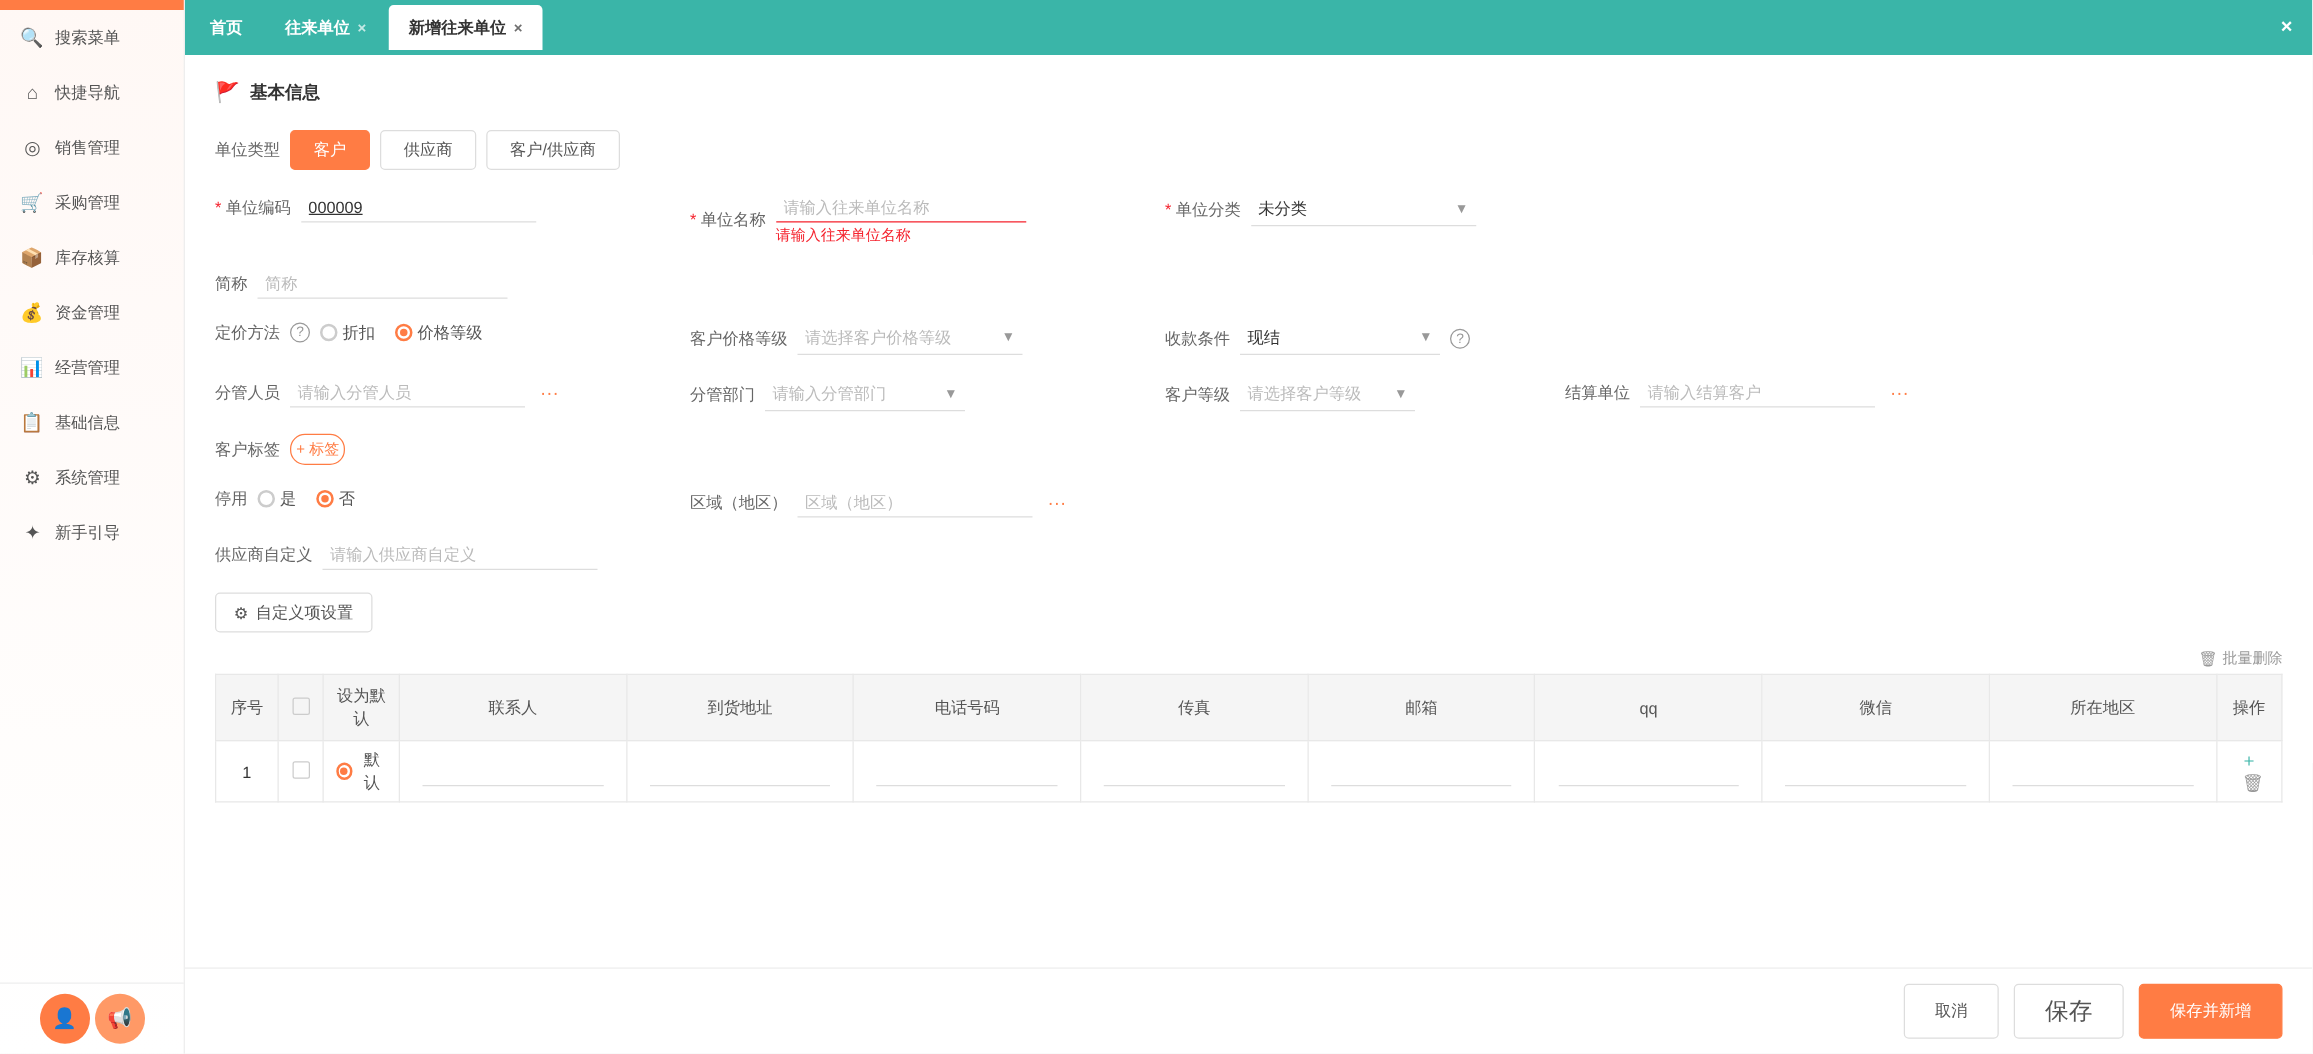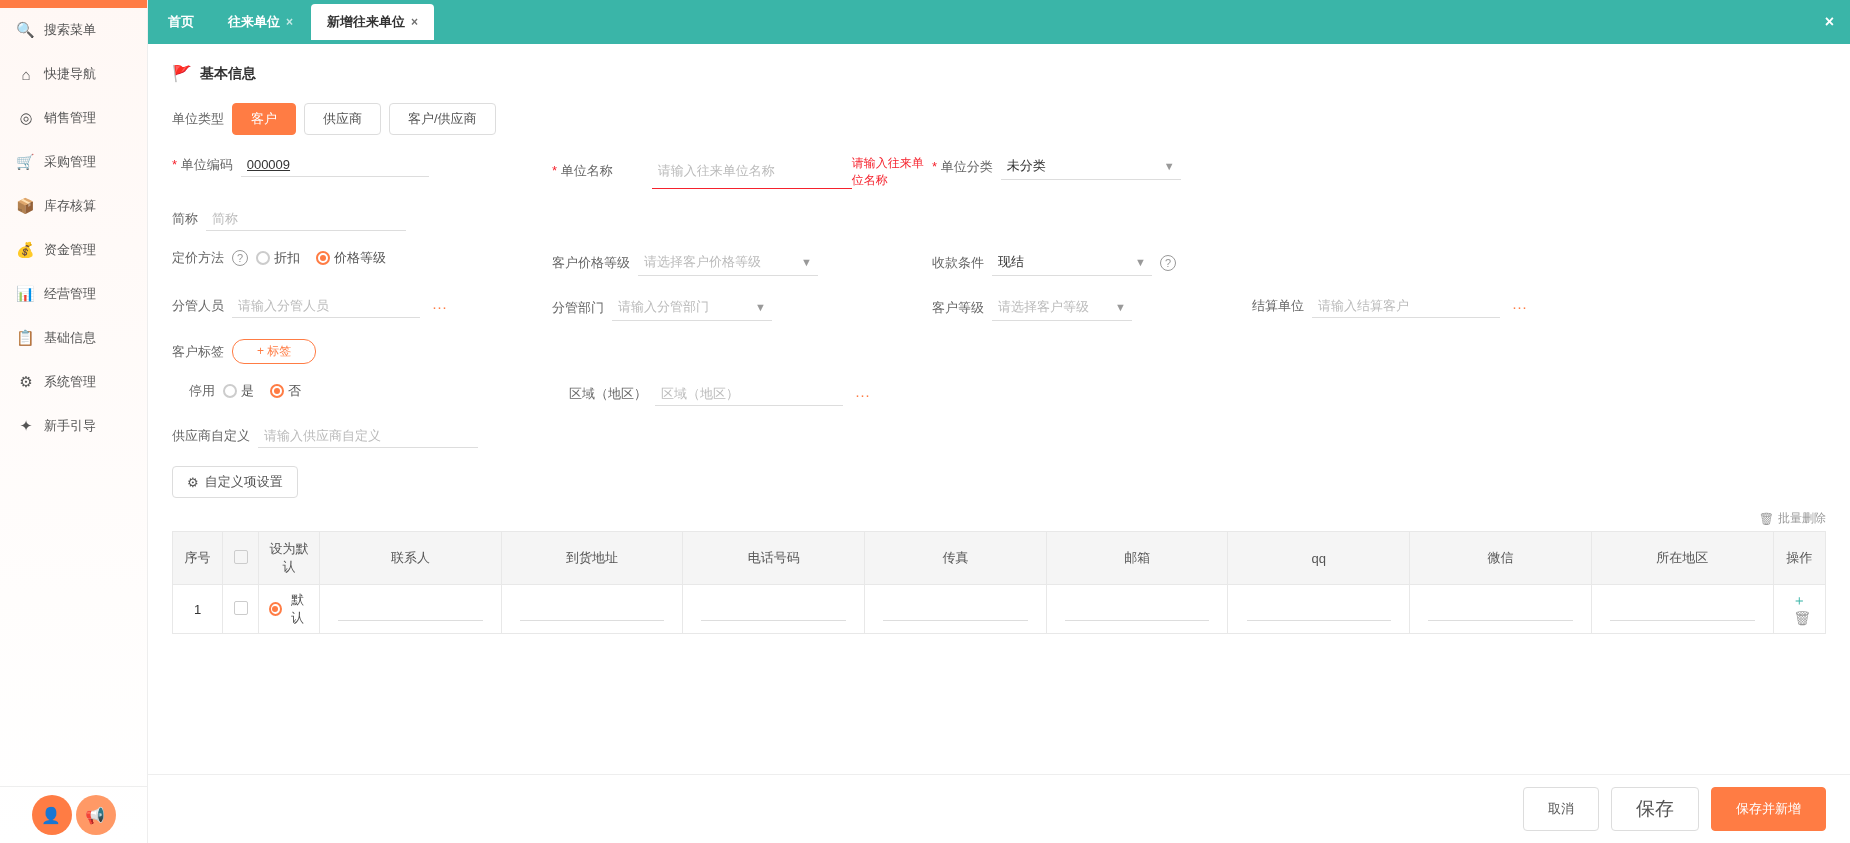"请输入往来单位名称" .input-cell { flex-direction: none -> column; margin-left: 31px -> none }
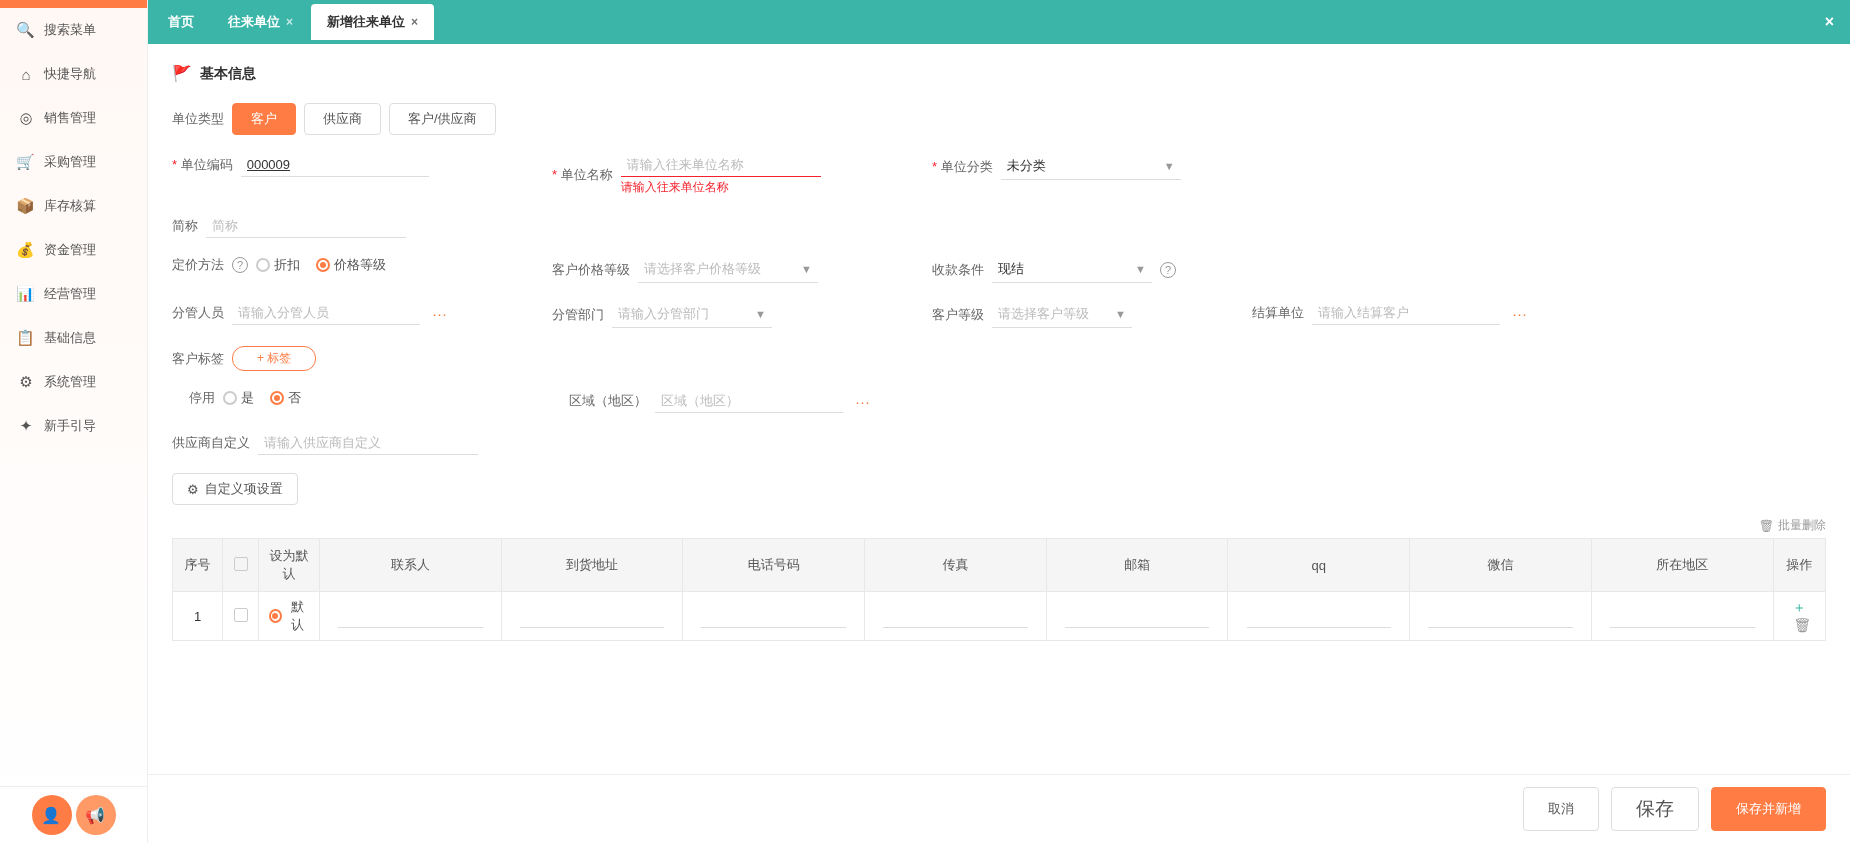"+ 标签" .tag-add-btn { padding: 3px 24px -> 3px 4px }
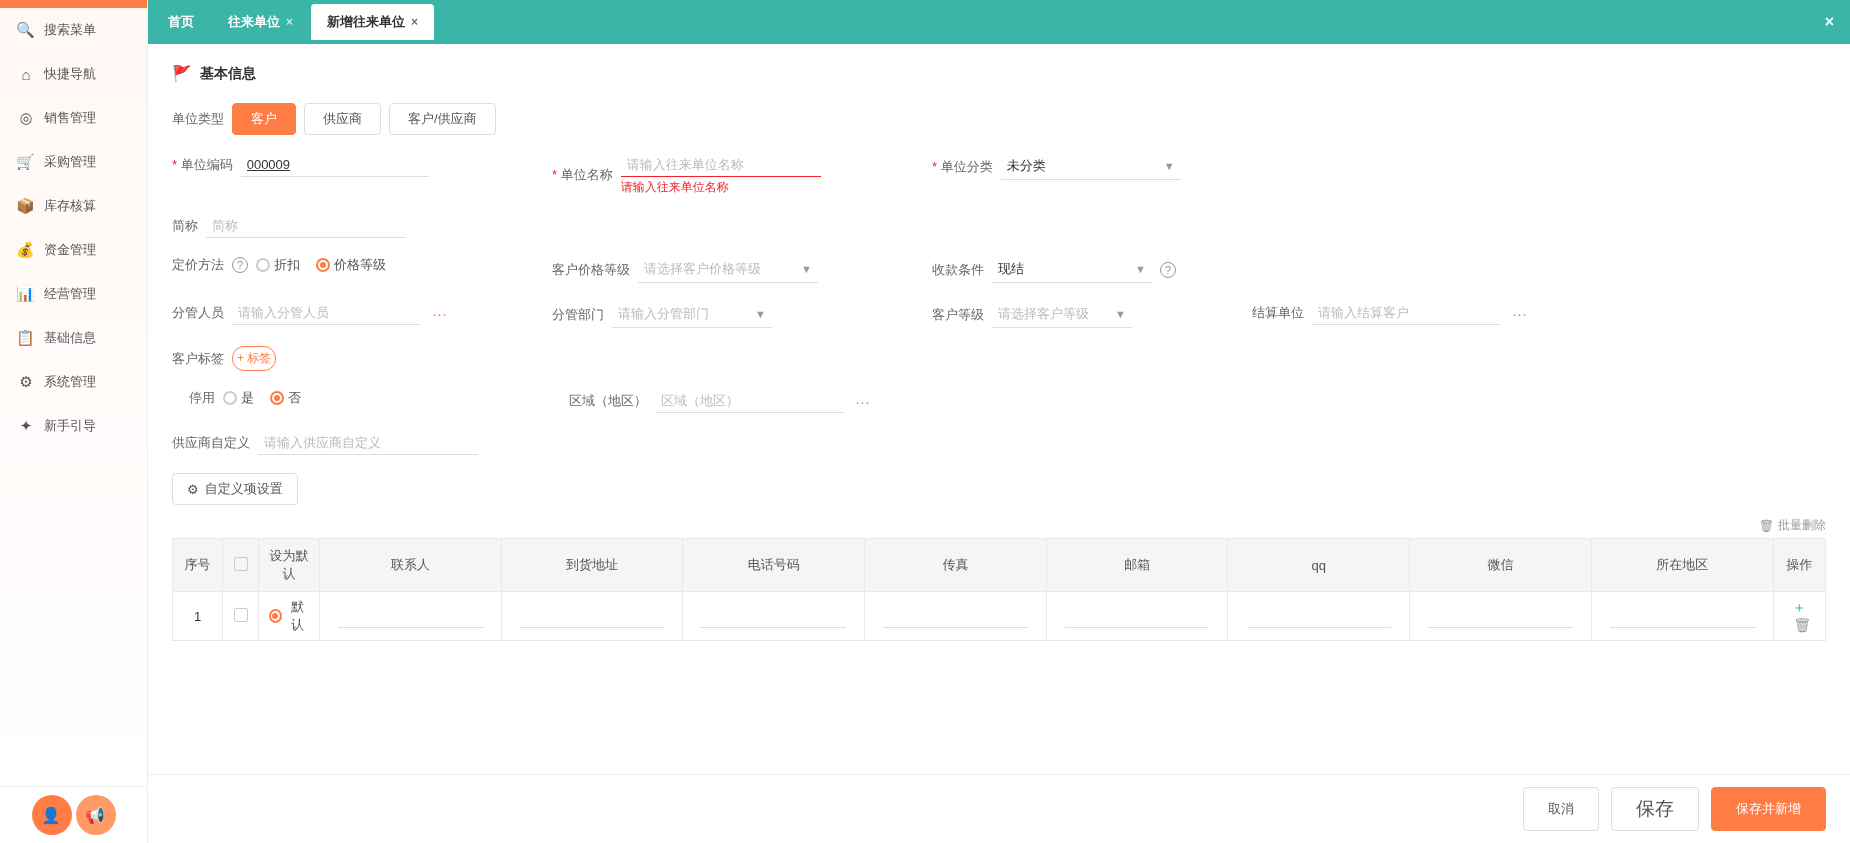"停用" div.form-field { margin-left: 17px -> none }
